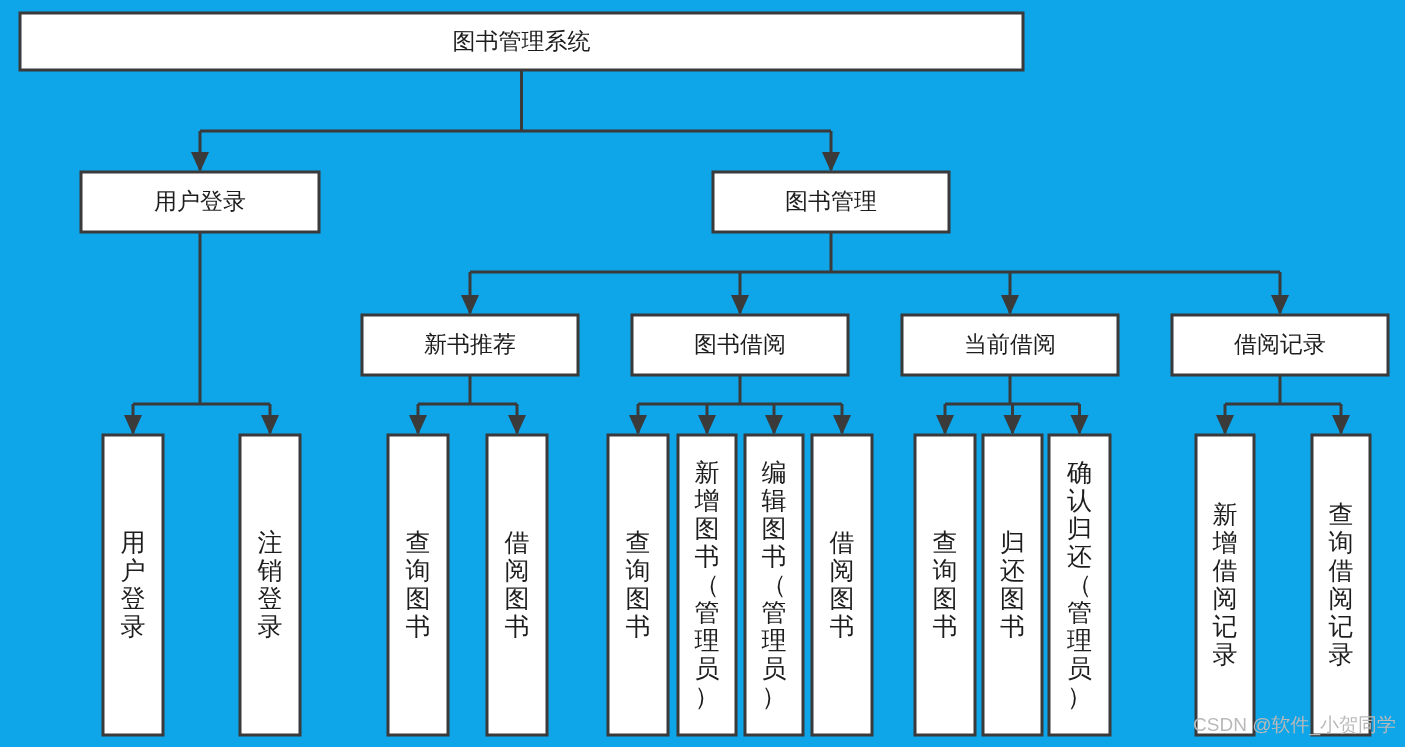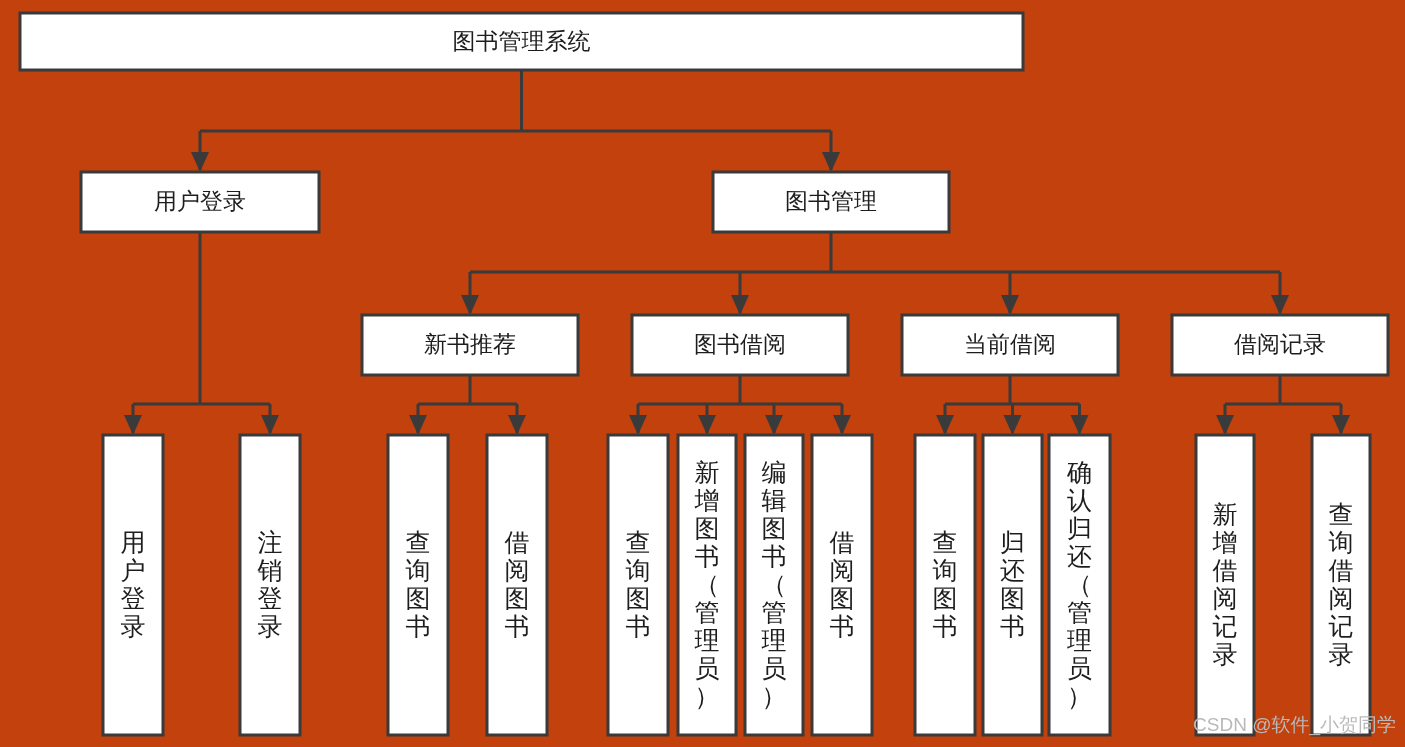"图书管理系统" #diagram-root { background: #c2410c -> #0ea5e9 }
